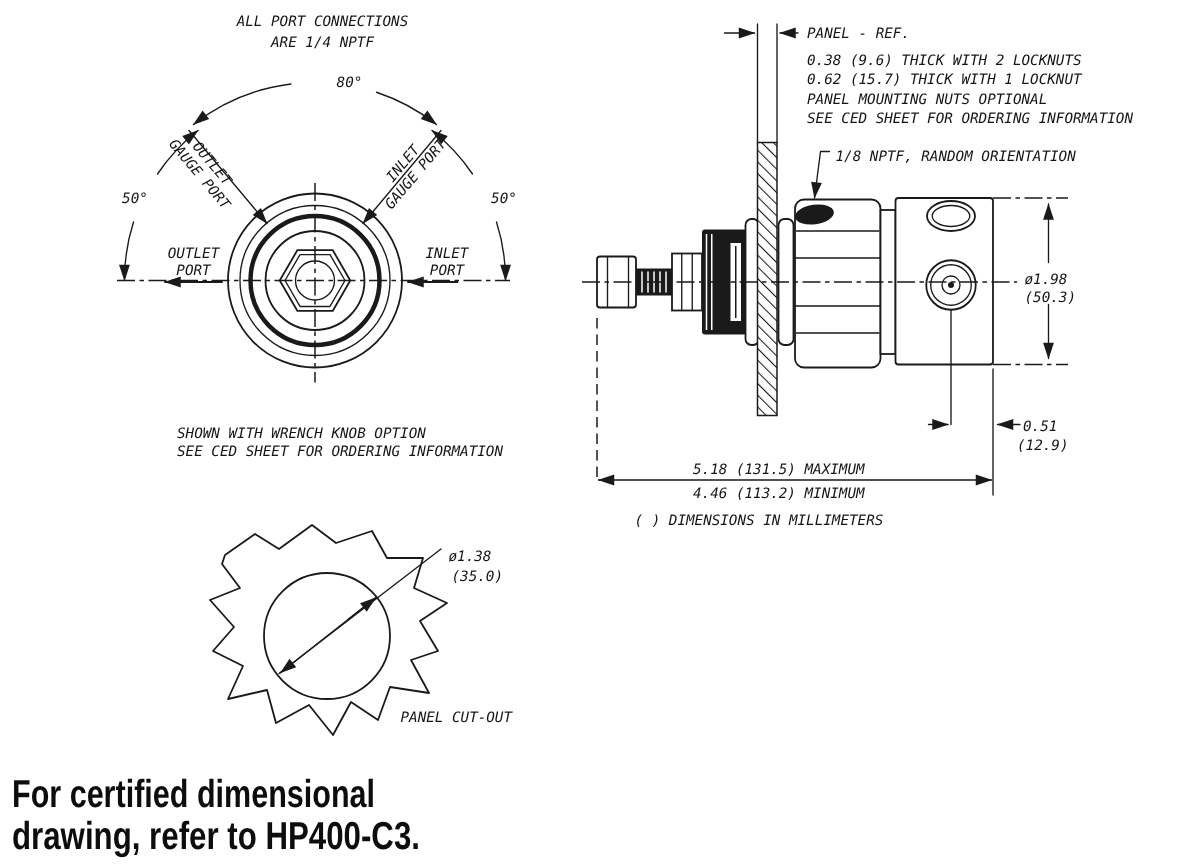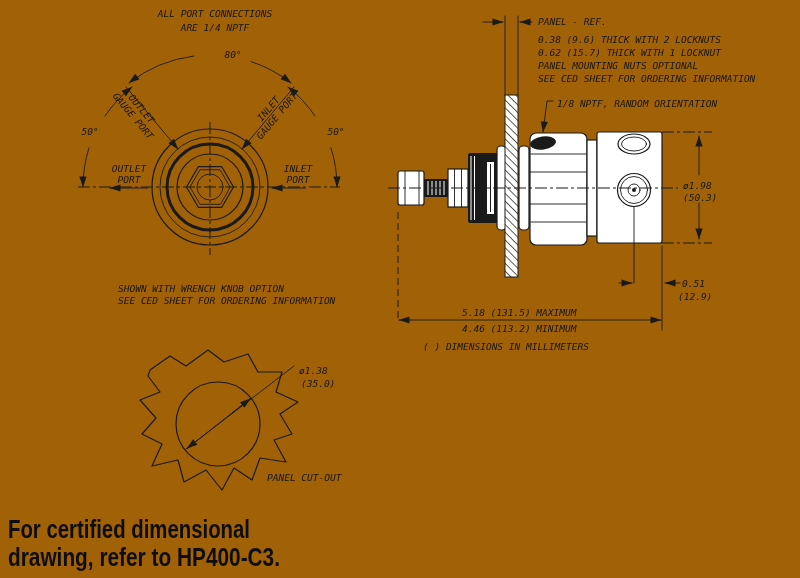"ALL PORT CONNECTIONS" .stage { background: #a16207 -> #ffffff }
